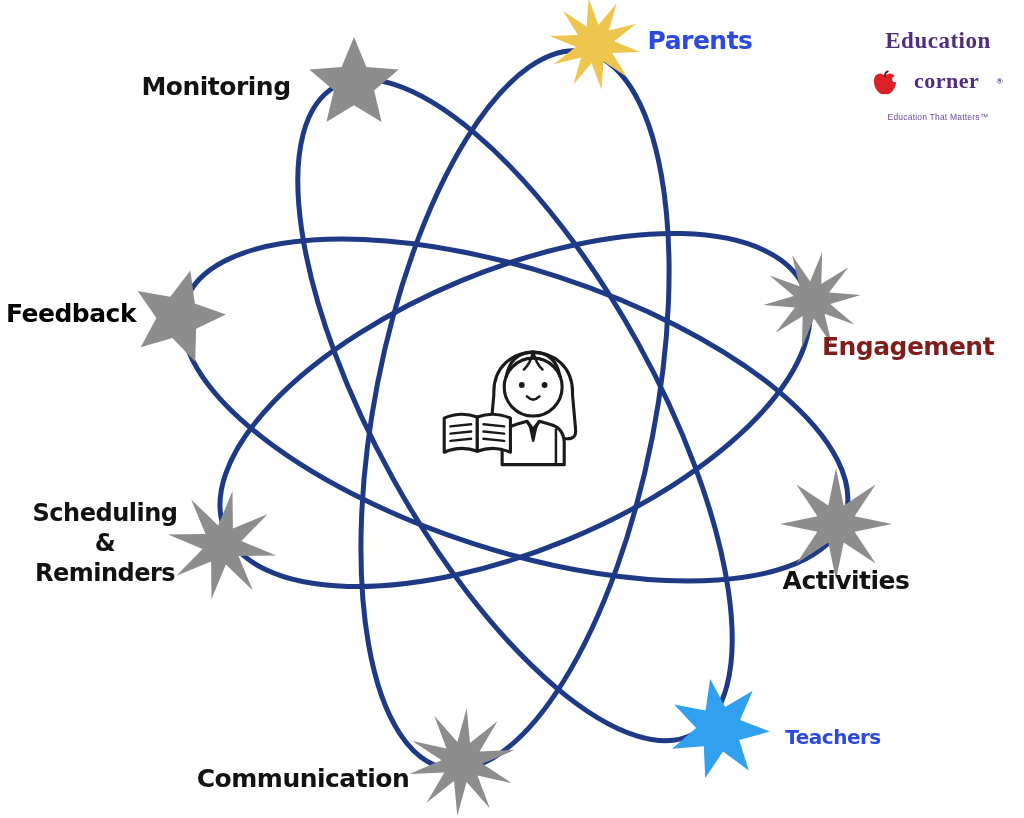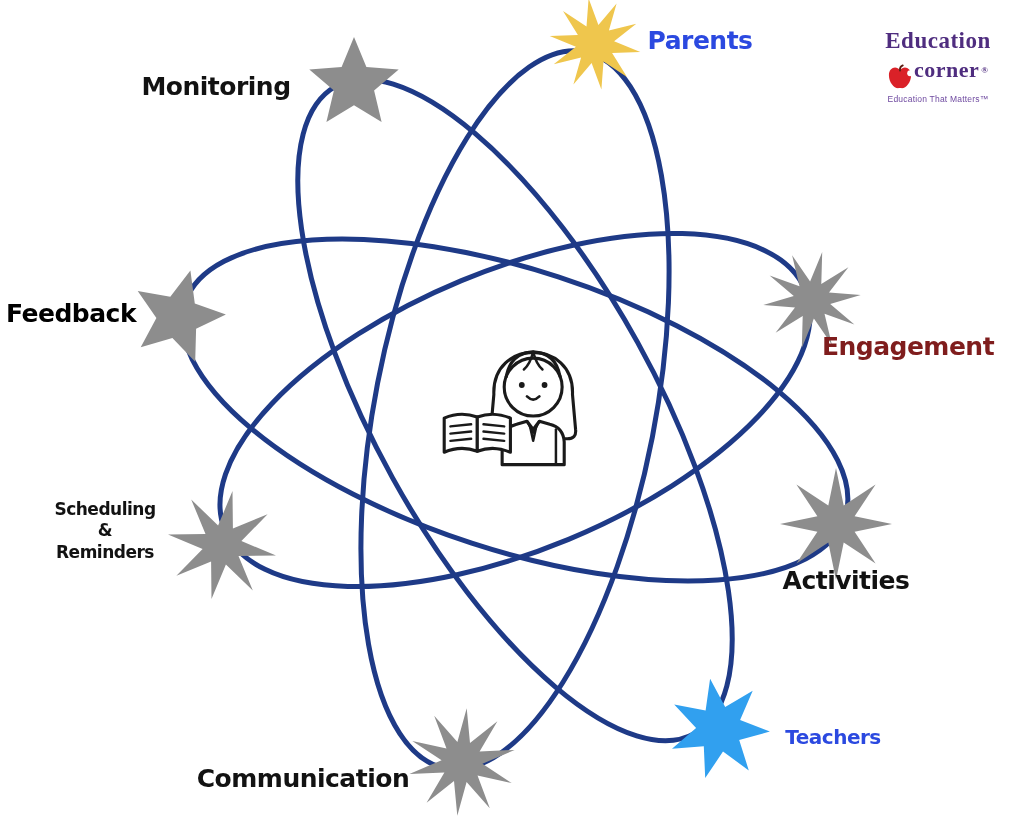"corner" .logo-line2 { align-items: flex-start -> center; gap: 2px -> 17px; margin-top: 8px -> 14px }
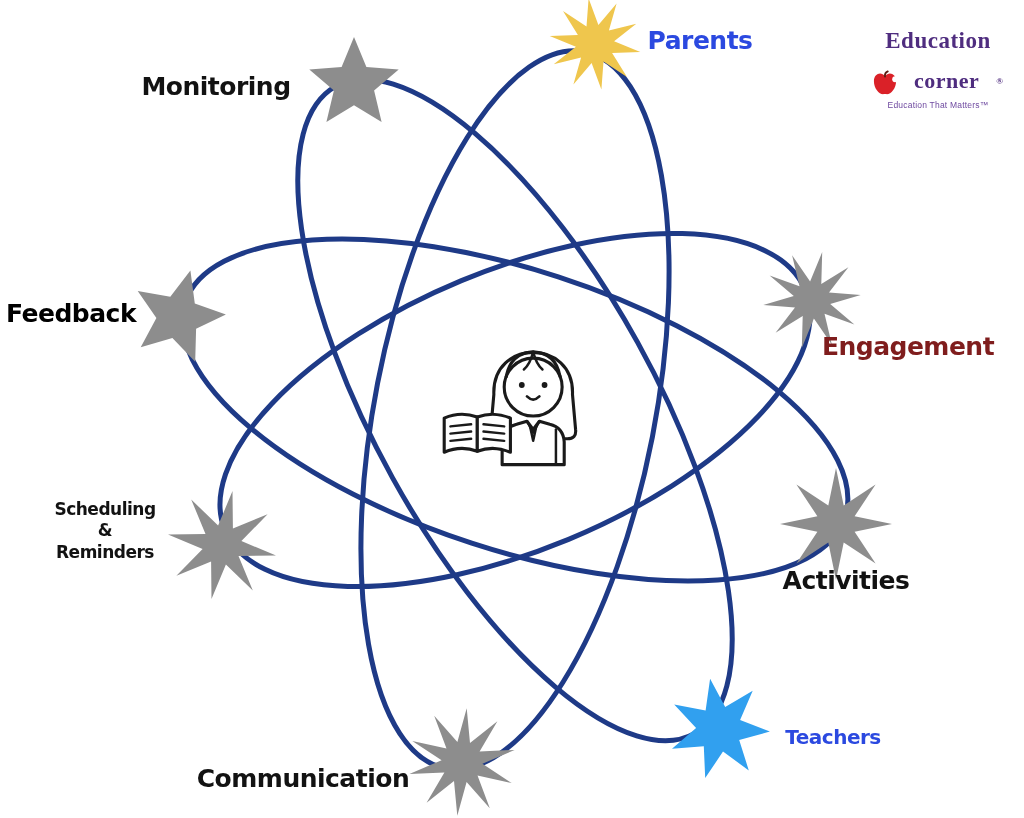"Education That Matters™" .logo-tagline { margin-top: 4px -> 16px }
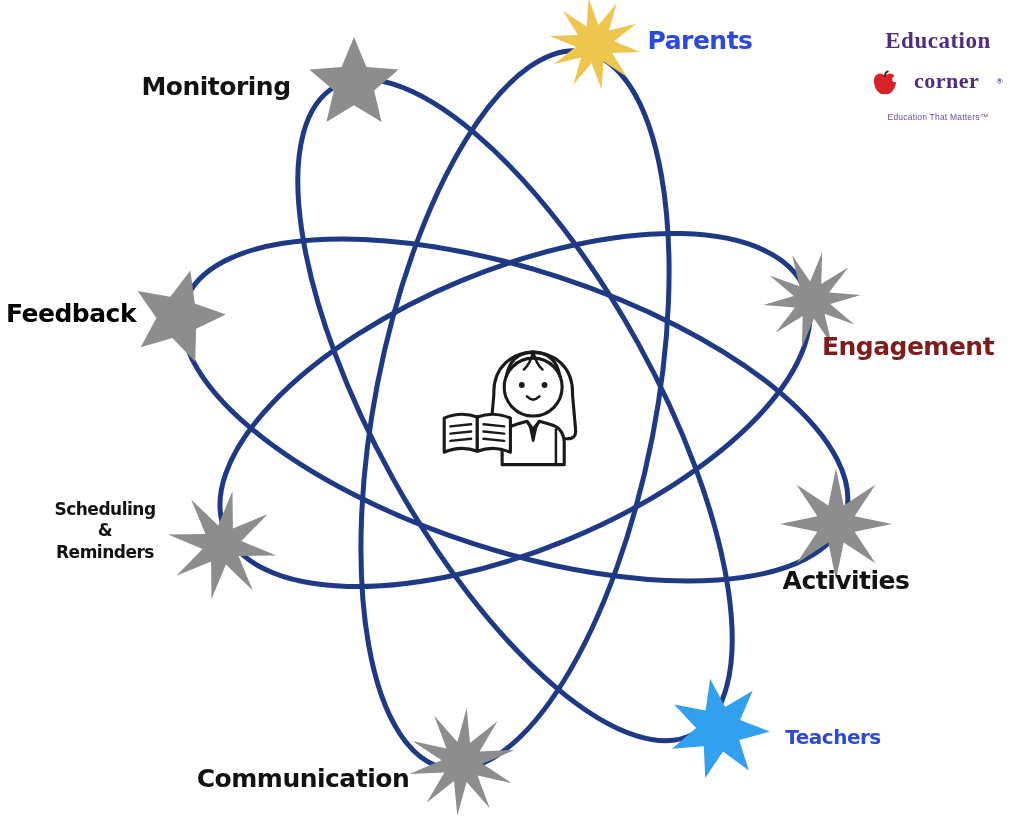"Scheduling" div.node-label { font-size: 17px -> 24px; top: 531px -> 543px }
